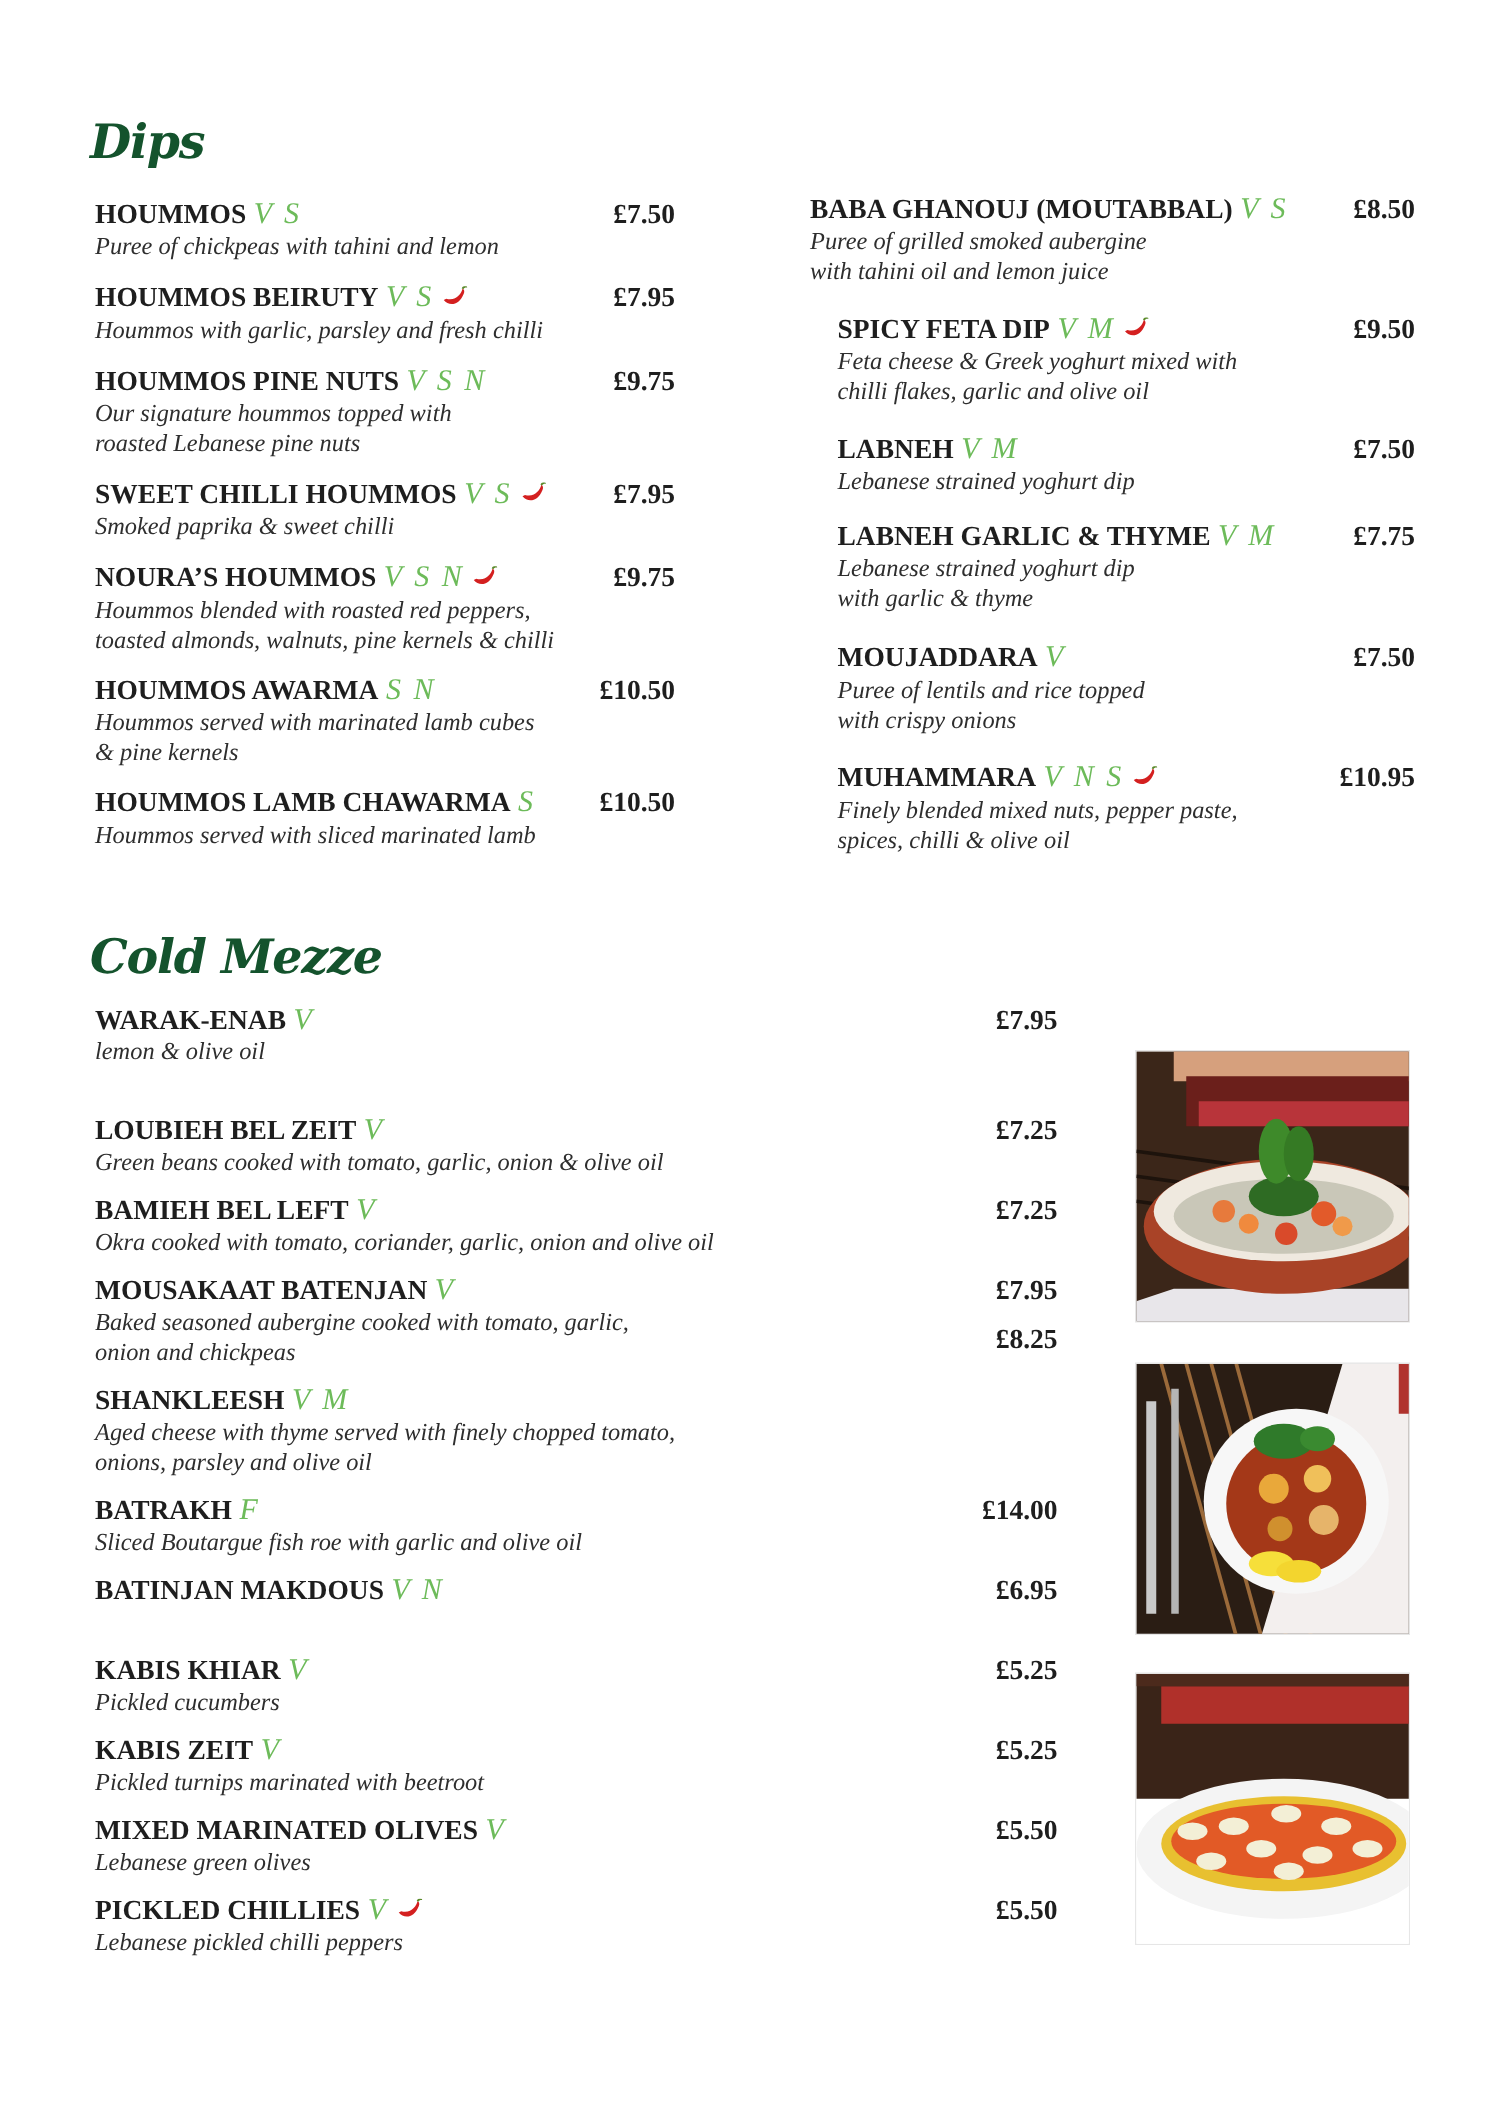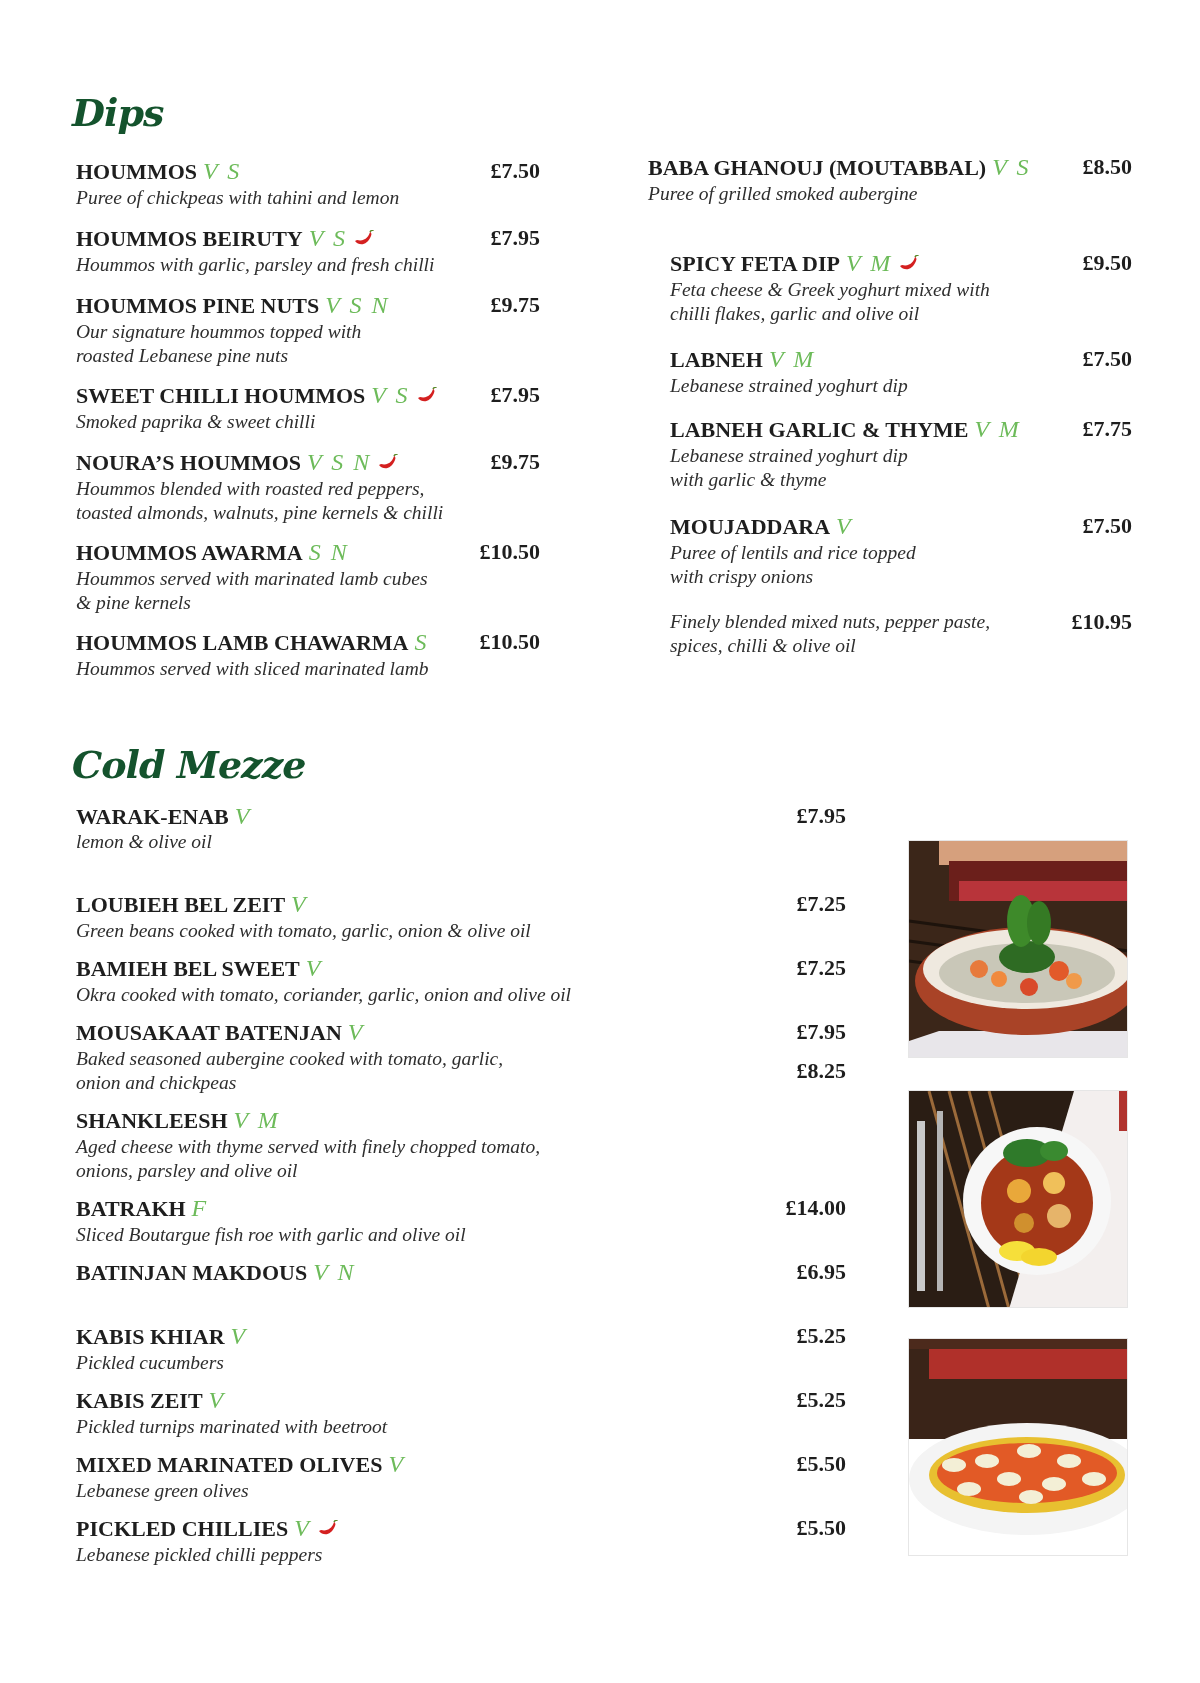"with tahini oil and lemon" div.item-desc { html: none -> <div>with tahini oil and lemon juice</div> }
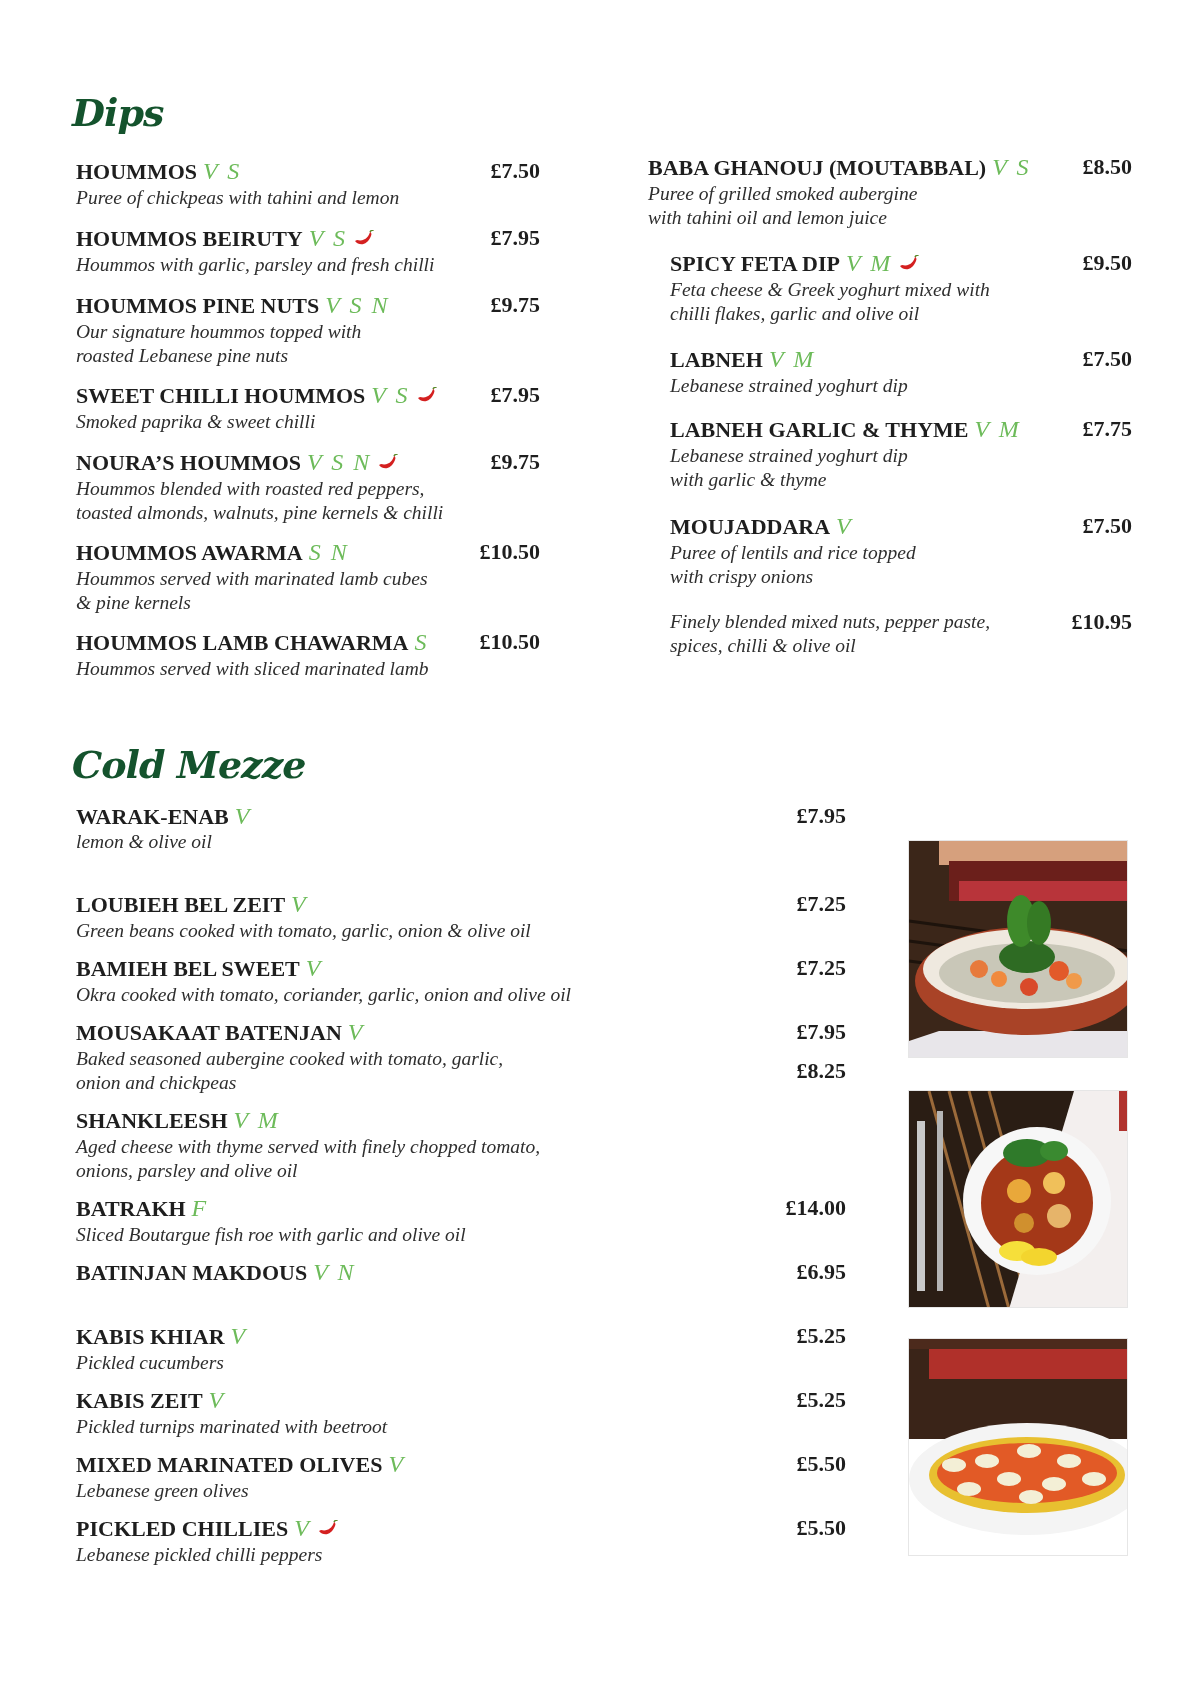"MUHAMMARA" div.item-head { html: none -> <div> <span>MUHAMMARA</span> <span>V N S</span> <span><svg> <path></path> <path></path> </svg></span> </div> }
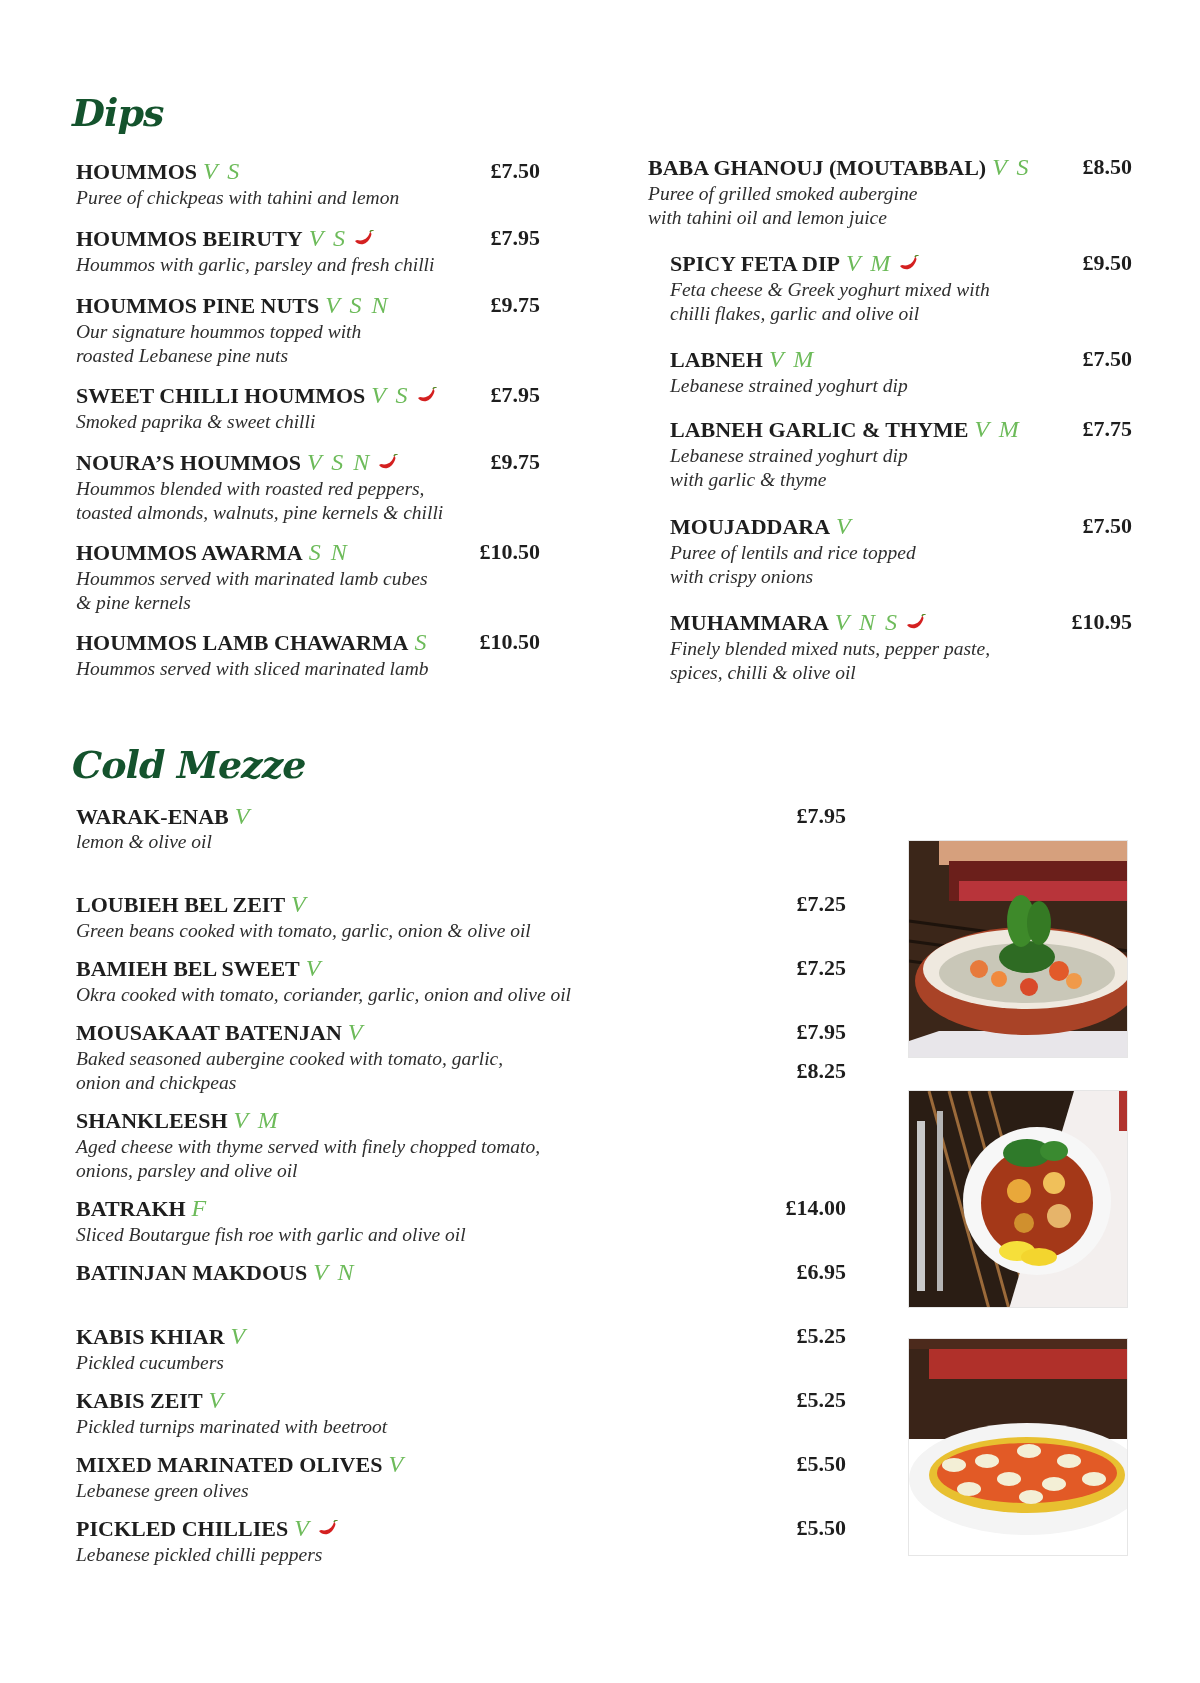"BAMIEH BEL SWEET" span.item-name { text: SWEET -> LEFT }
